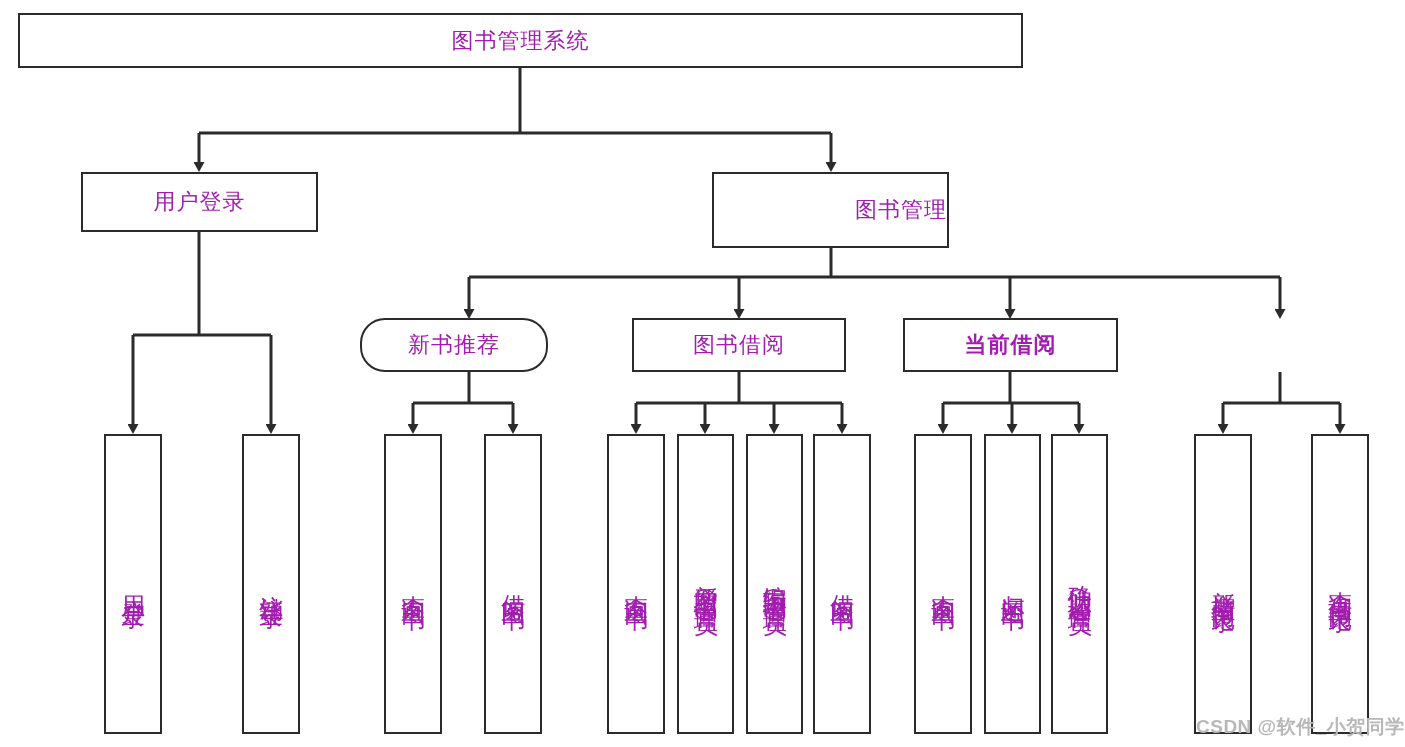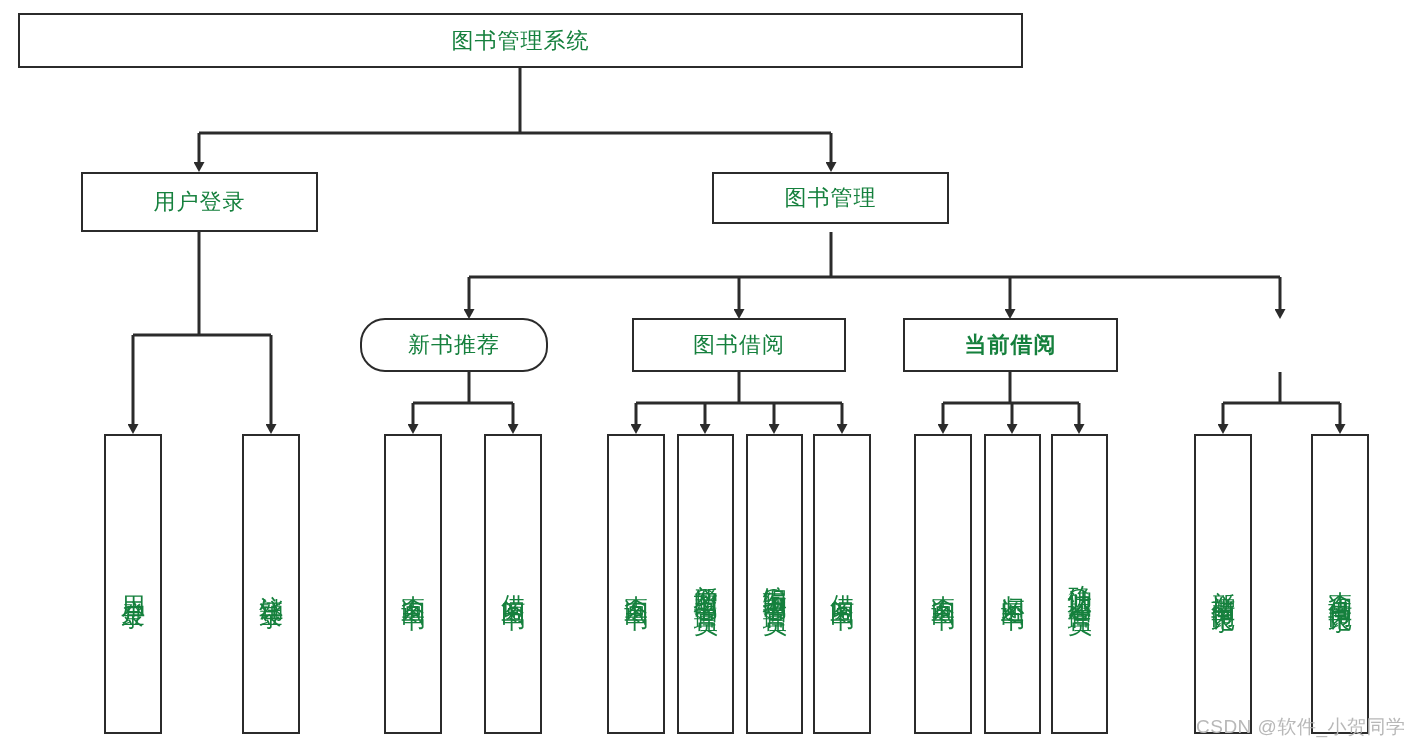"图书管理系统" .node-label { color: #15803d -> #a21caf }
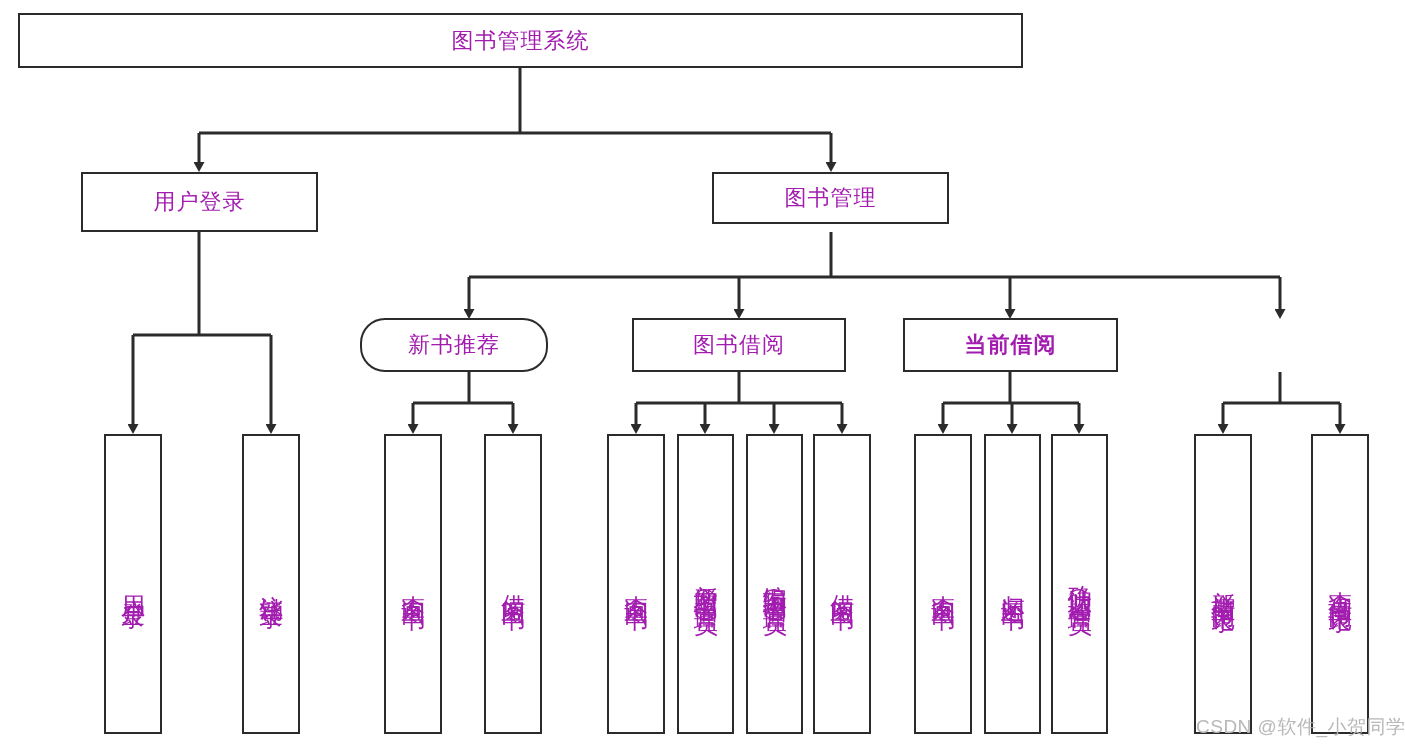"图书管理" div.node { height: 52px -> 76px; justify-content: none -> flex-end }
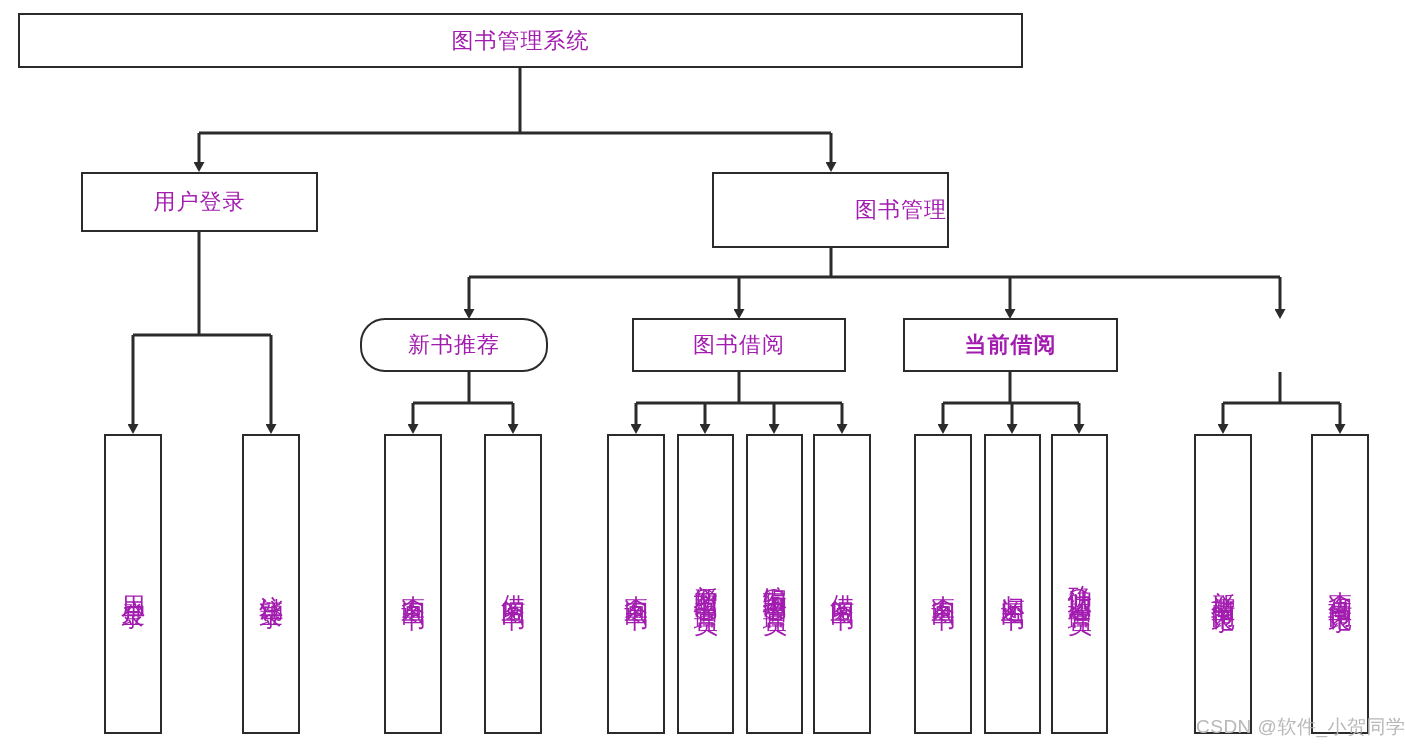"CSDN @软件_小贺同学" div.watermark { font-weight: none -> bold }
